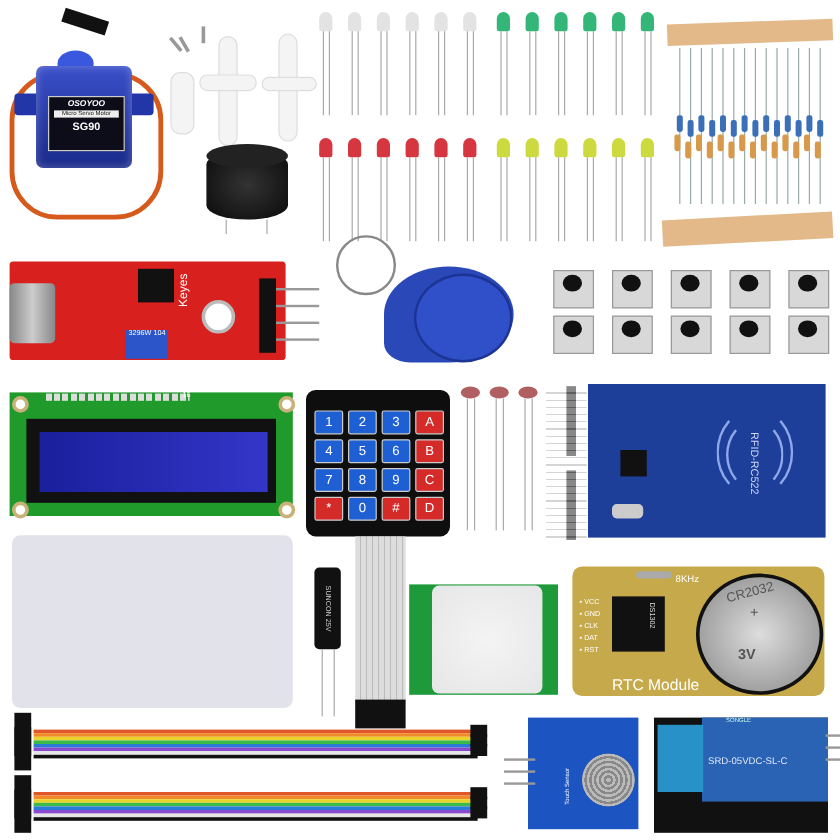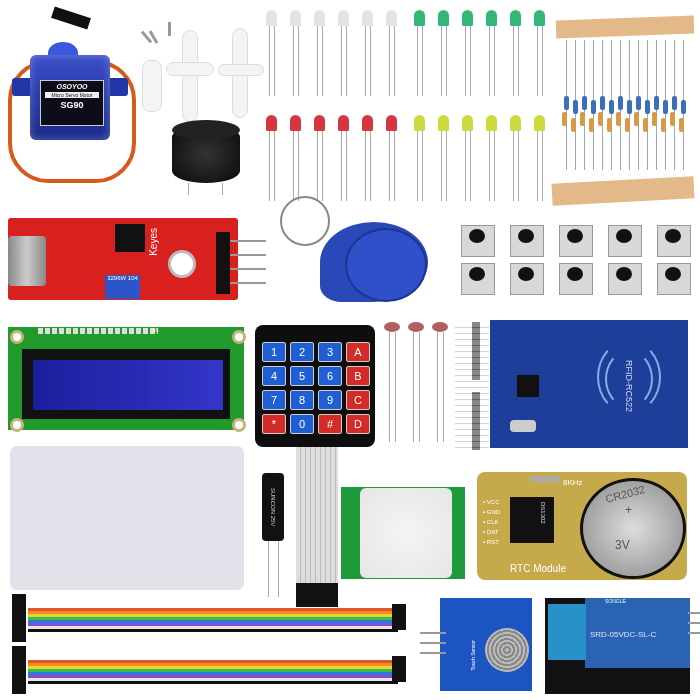"3V" div.abs { font-weight: none -> bold }
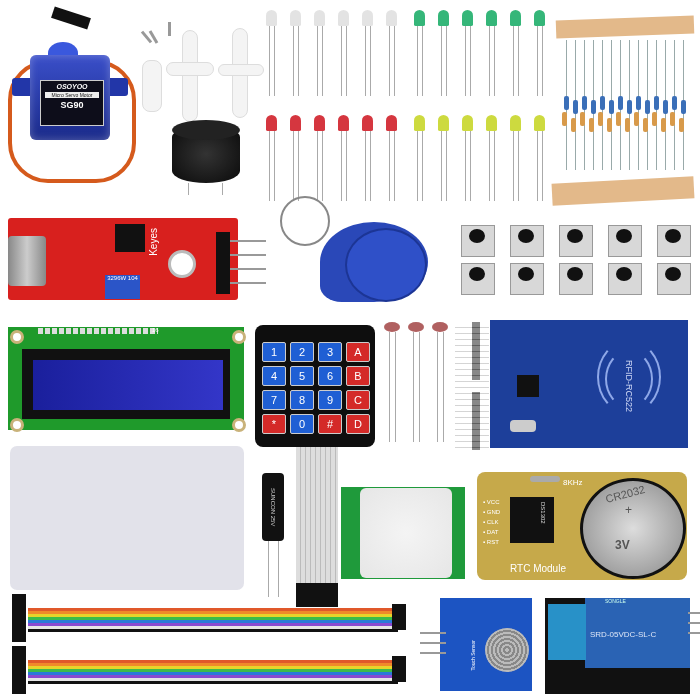"RTC Module" .rtc-text { font-size: 10px -> 13px }
